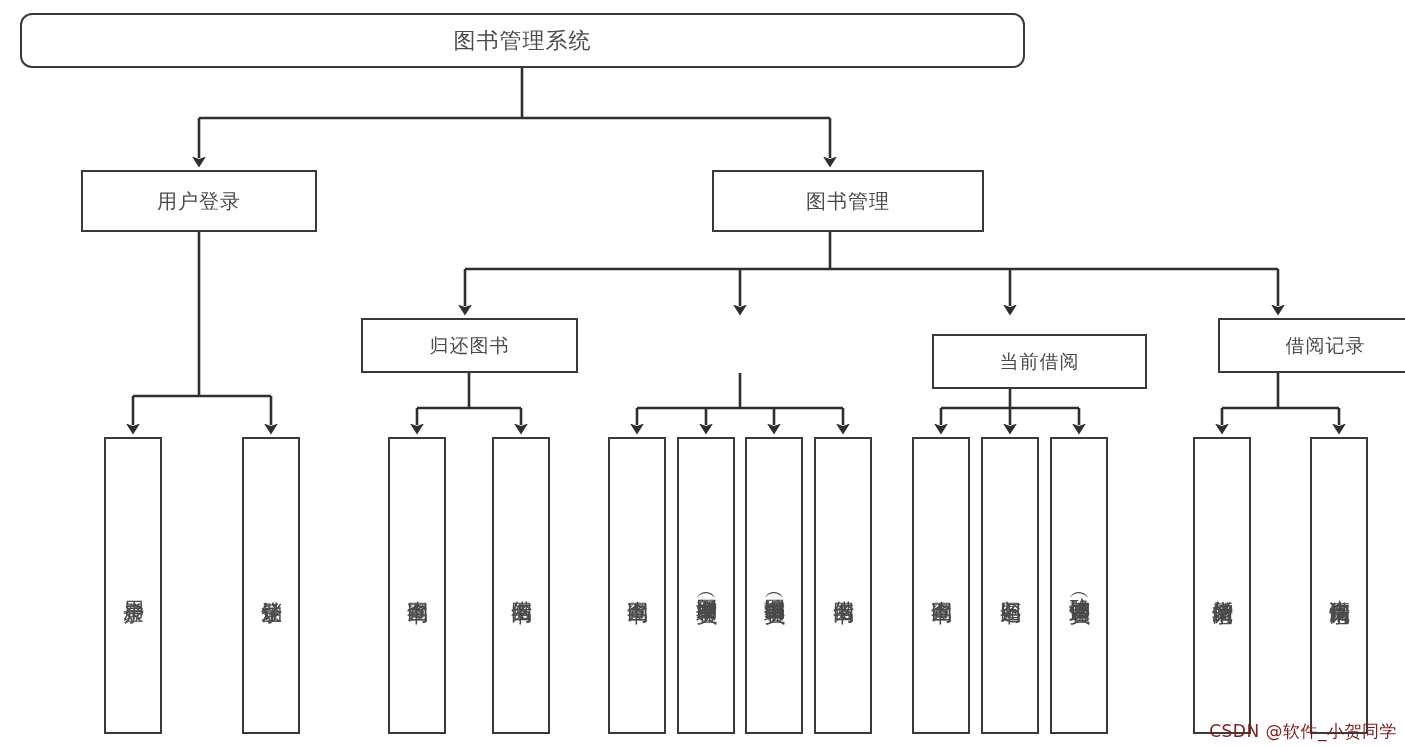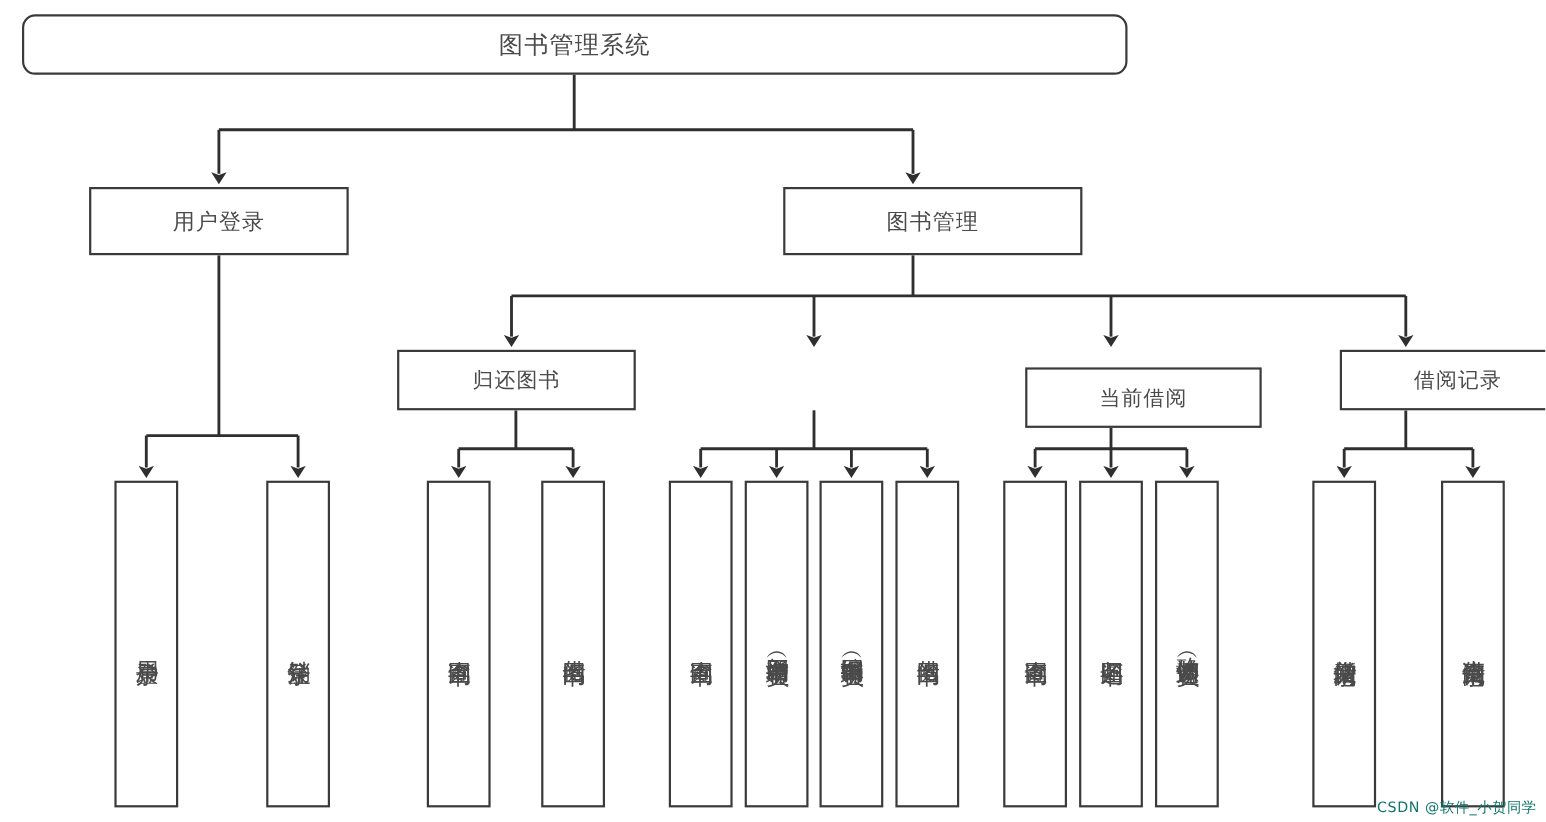"CSDN @软件_小贺同学" .watermark { color: #0f766e -> #7f1d1d; font-size: 13px -> 17px }
